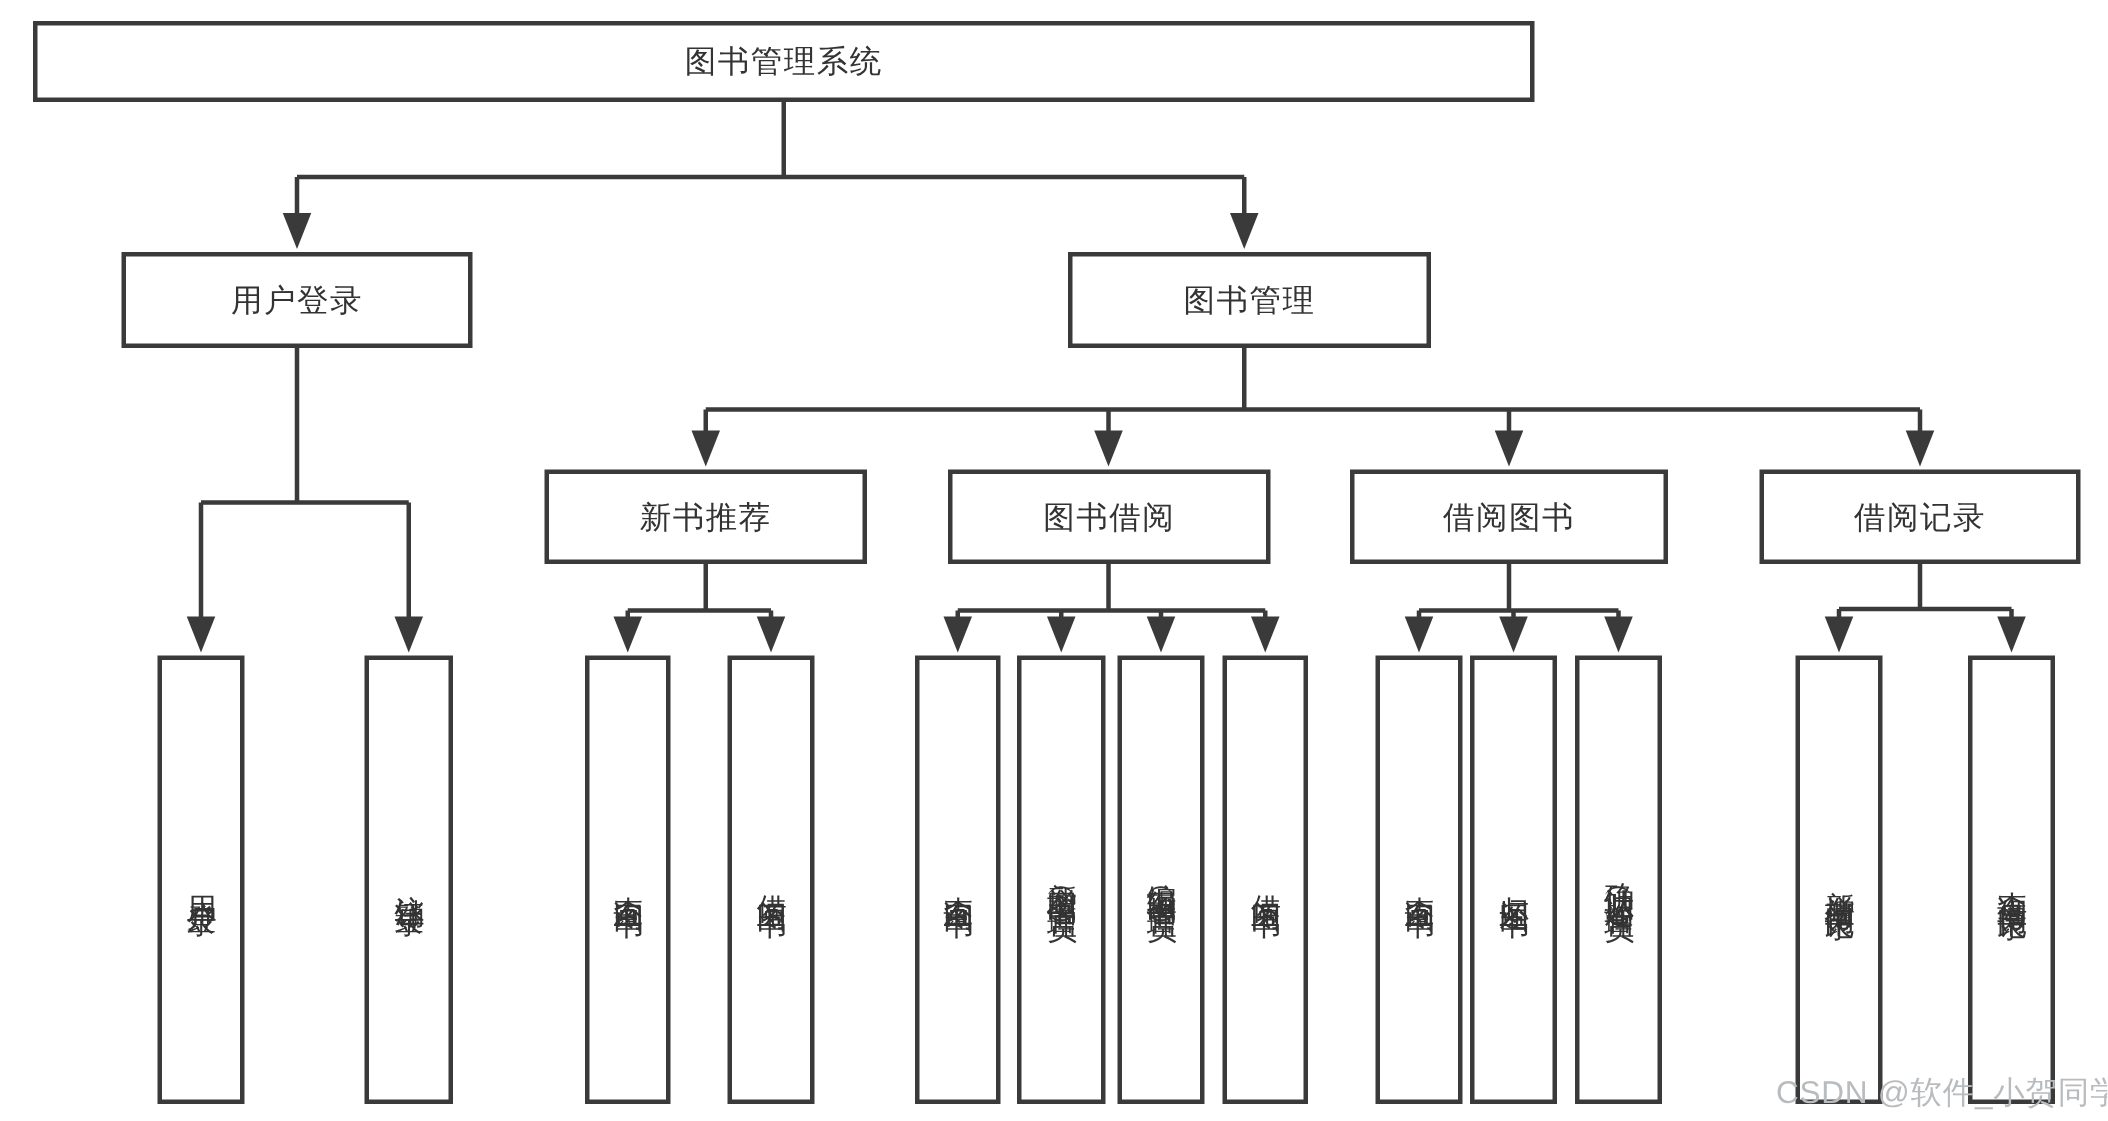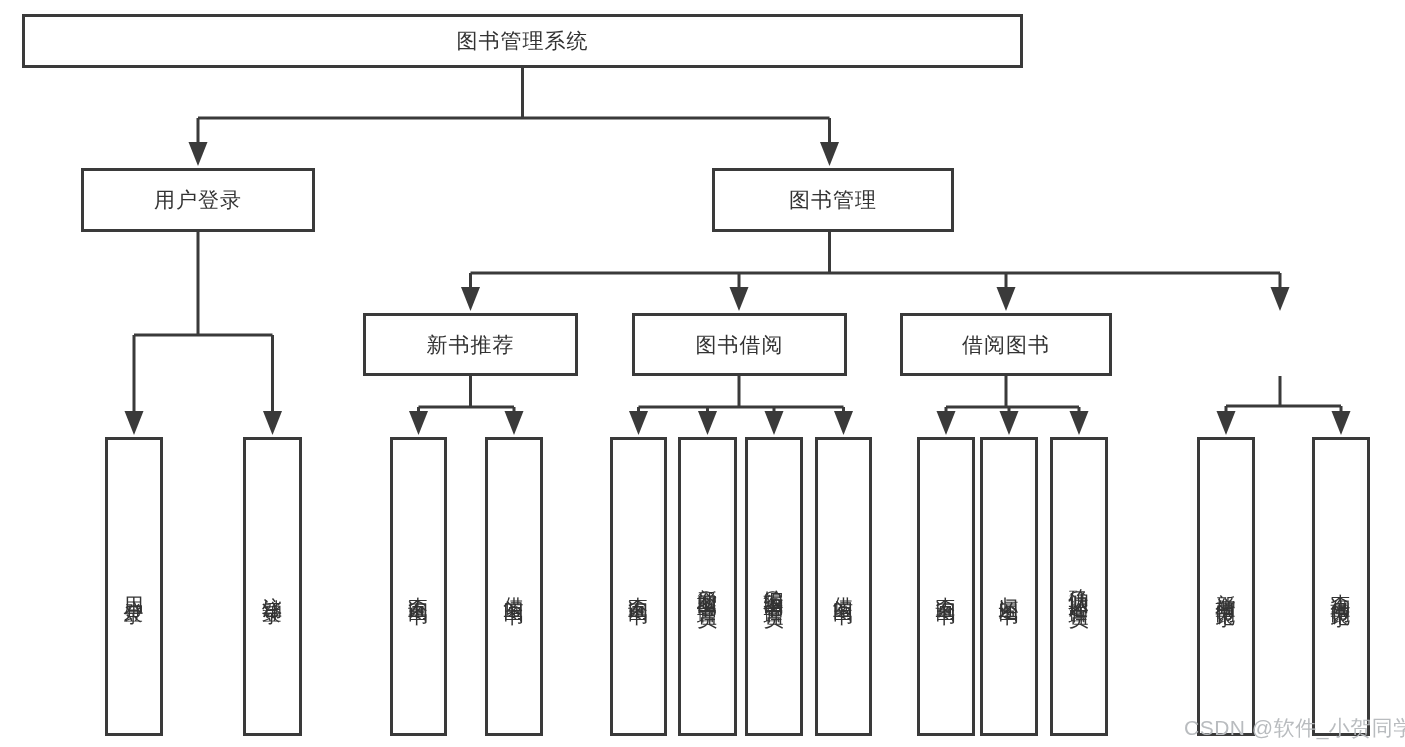"借阅记录" div.node { html: none -> <div> <span>借阅记录</span> </div> }
